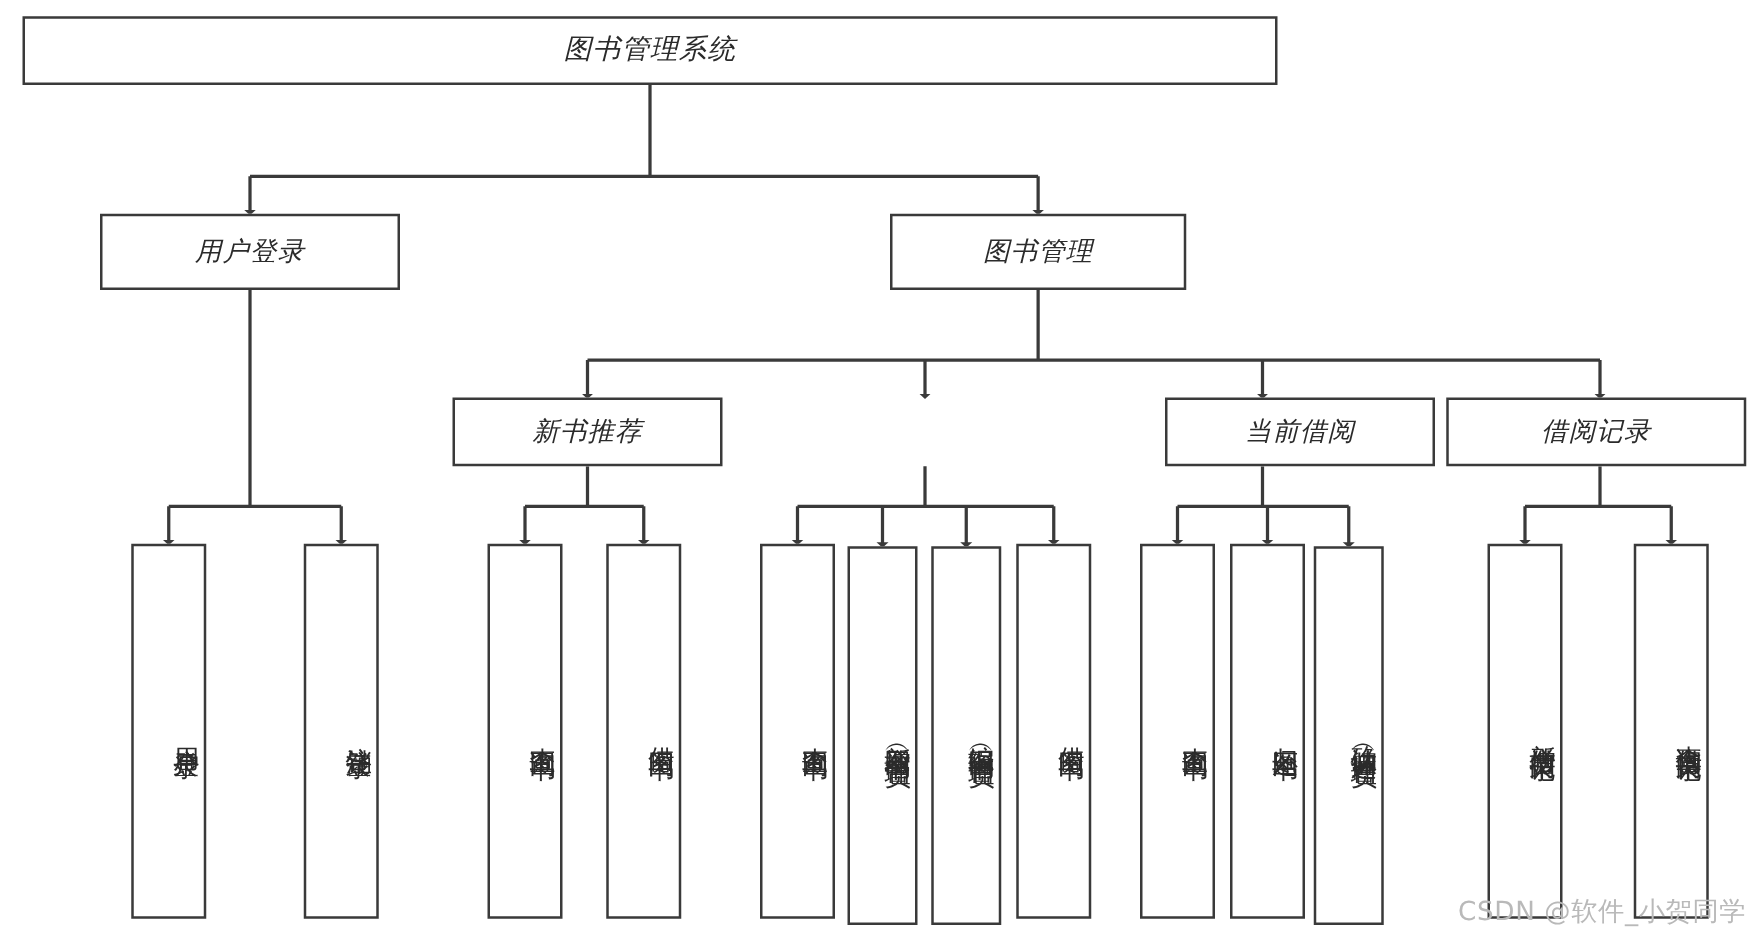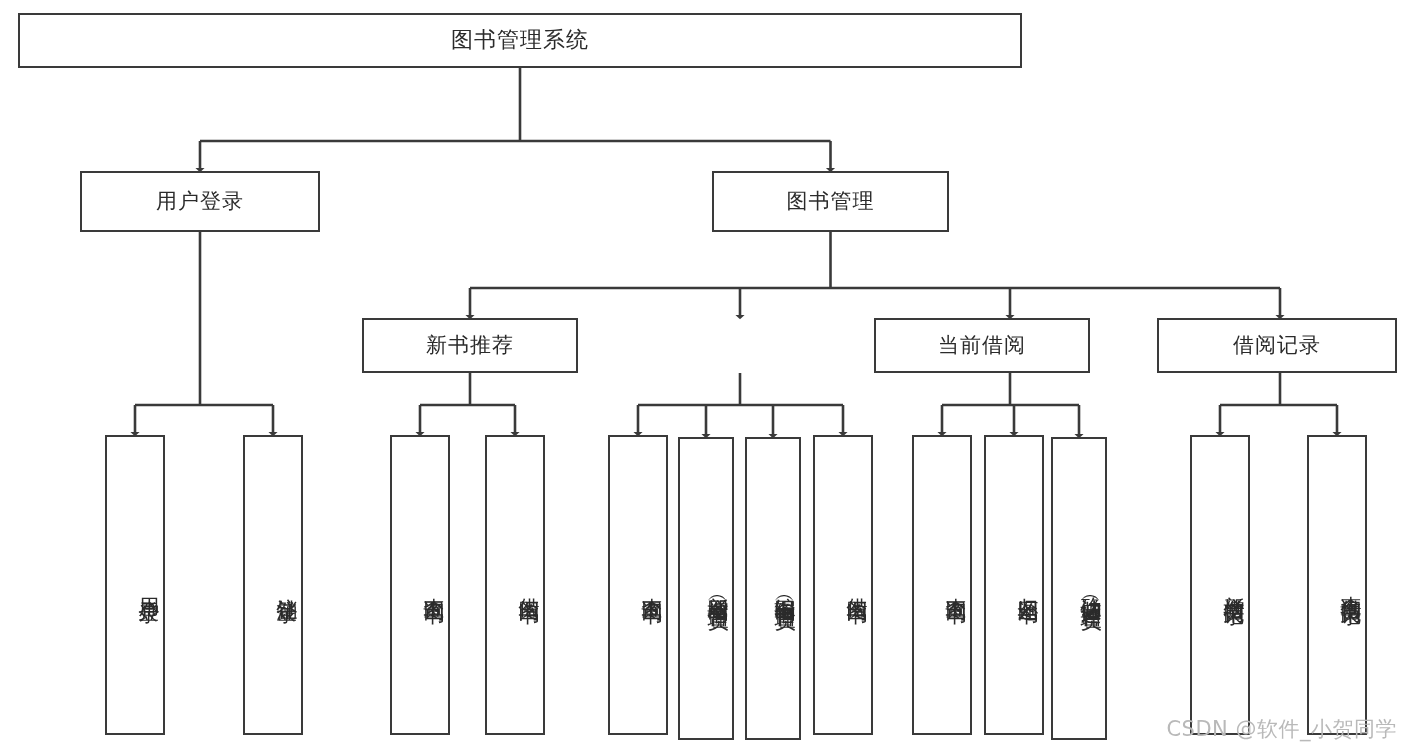"图书管理系统" .node.h { font-style: none -> italic }
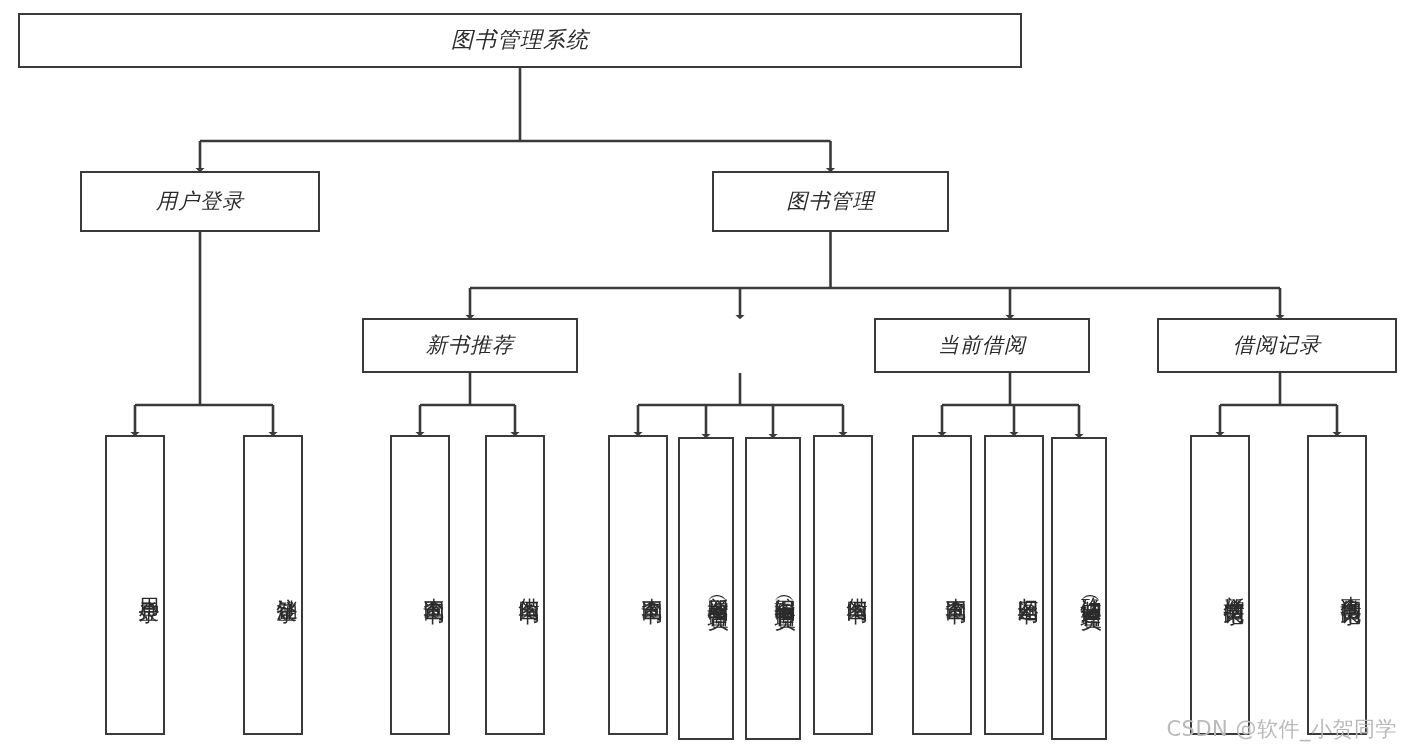"当前借阅" div.node { left: 874px -> 932px }
